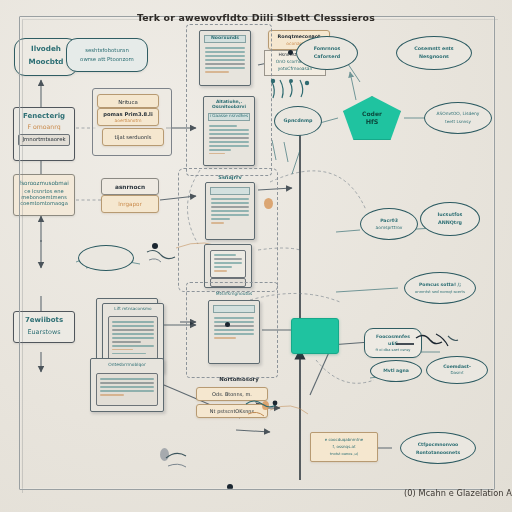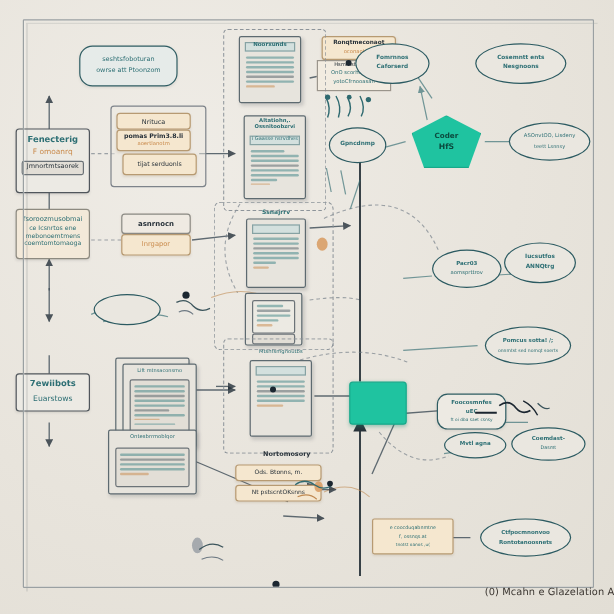"Terk or awewovfldto Diili Slbett" div.title { html: none -> <div>Terk or awewovfldto Diili Slbett Clesssieros</div> }
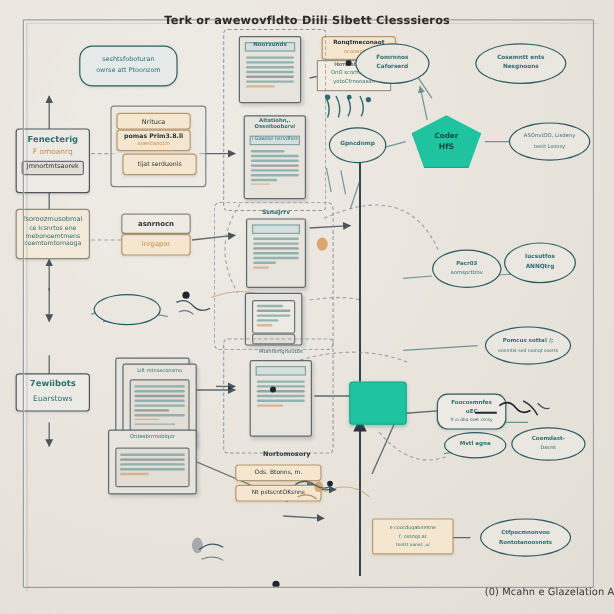"Ilvodeh" div.node { html: none -> <div> <div>Ilvodeh</div> <div>Moocbtd</div> </div> }
